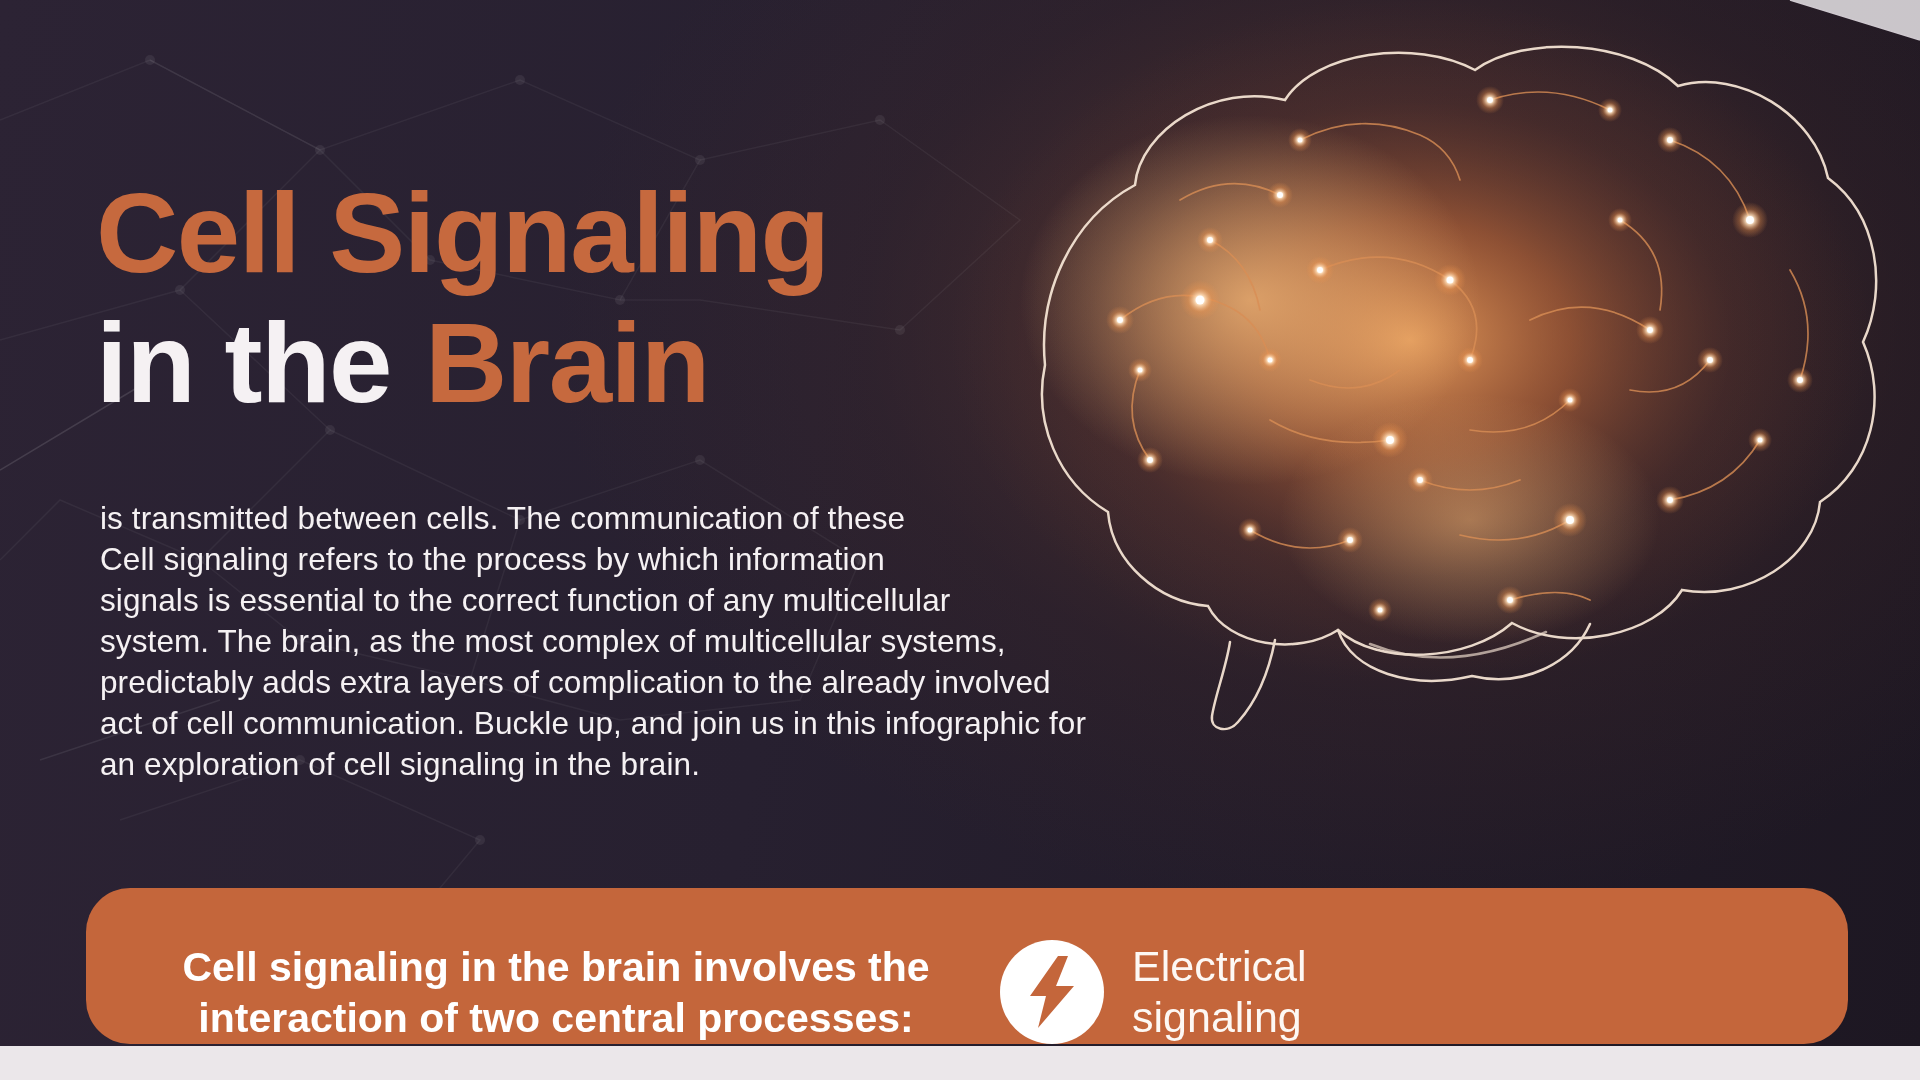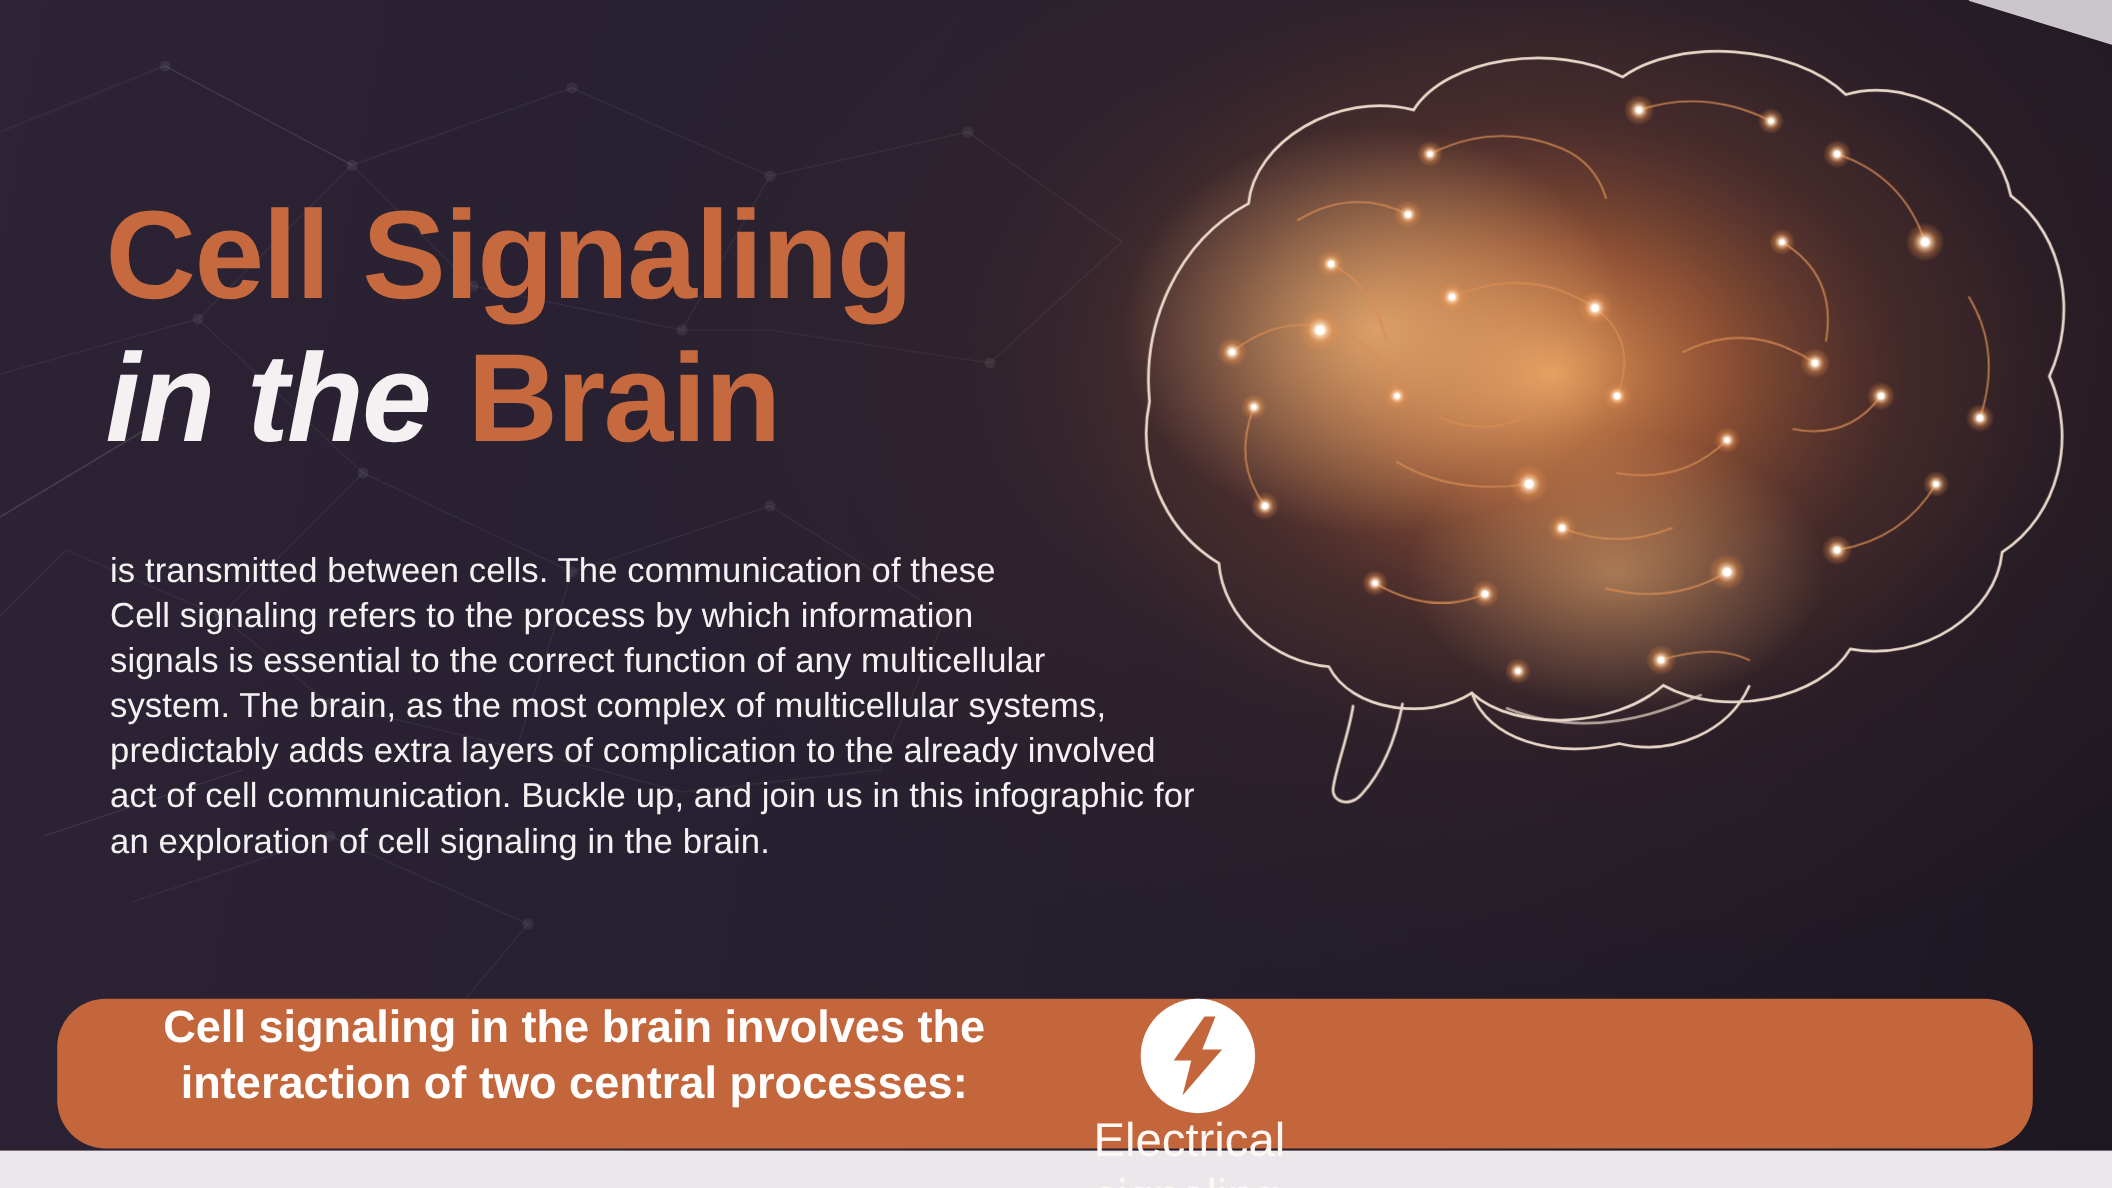"in the" .title .white { font-style: italic -> none }
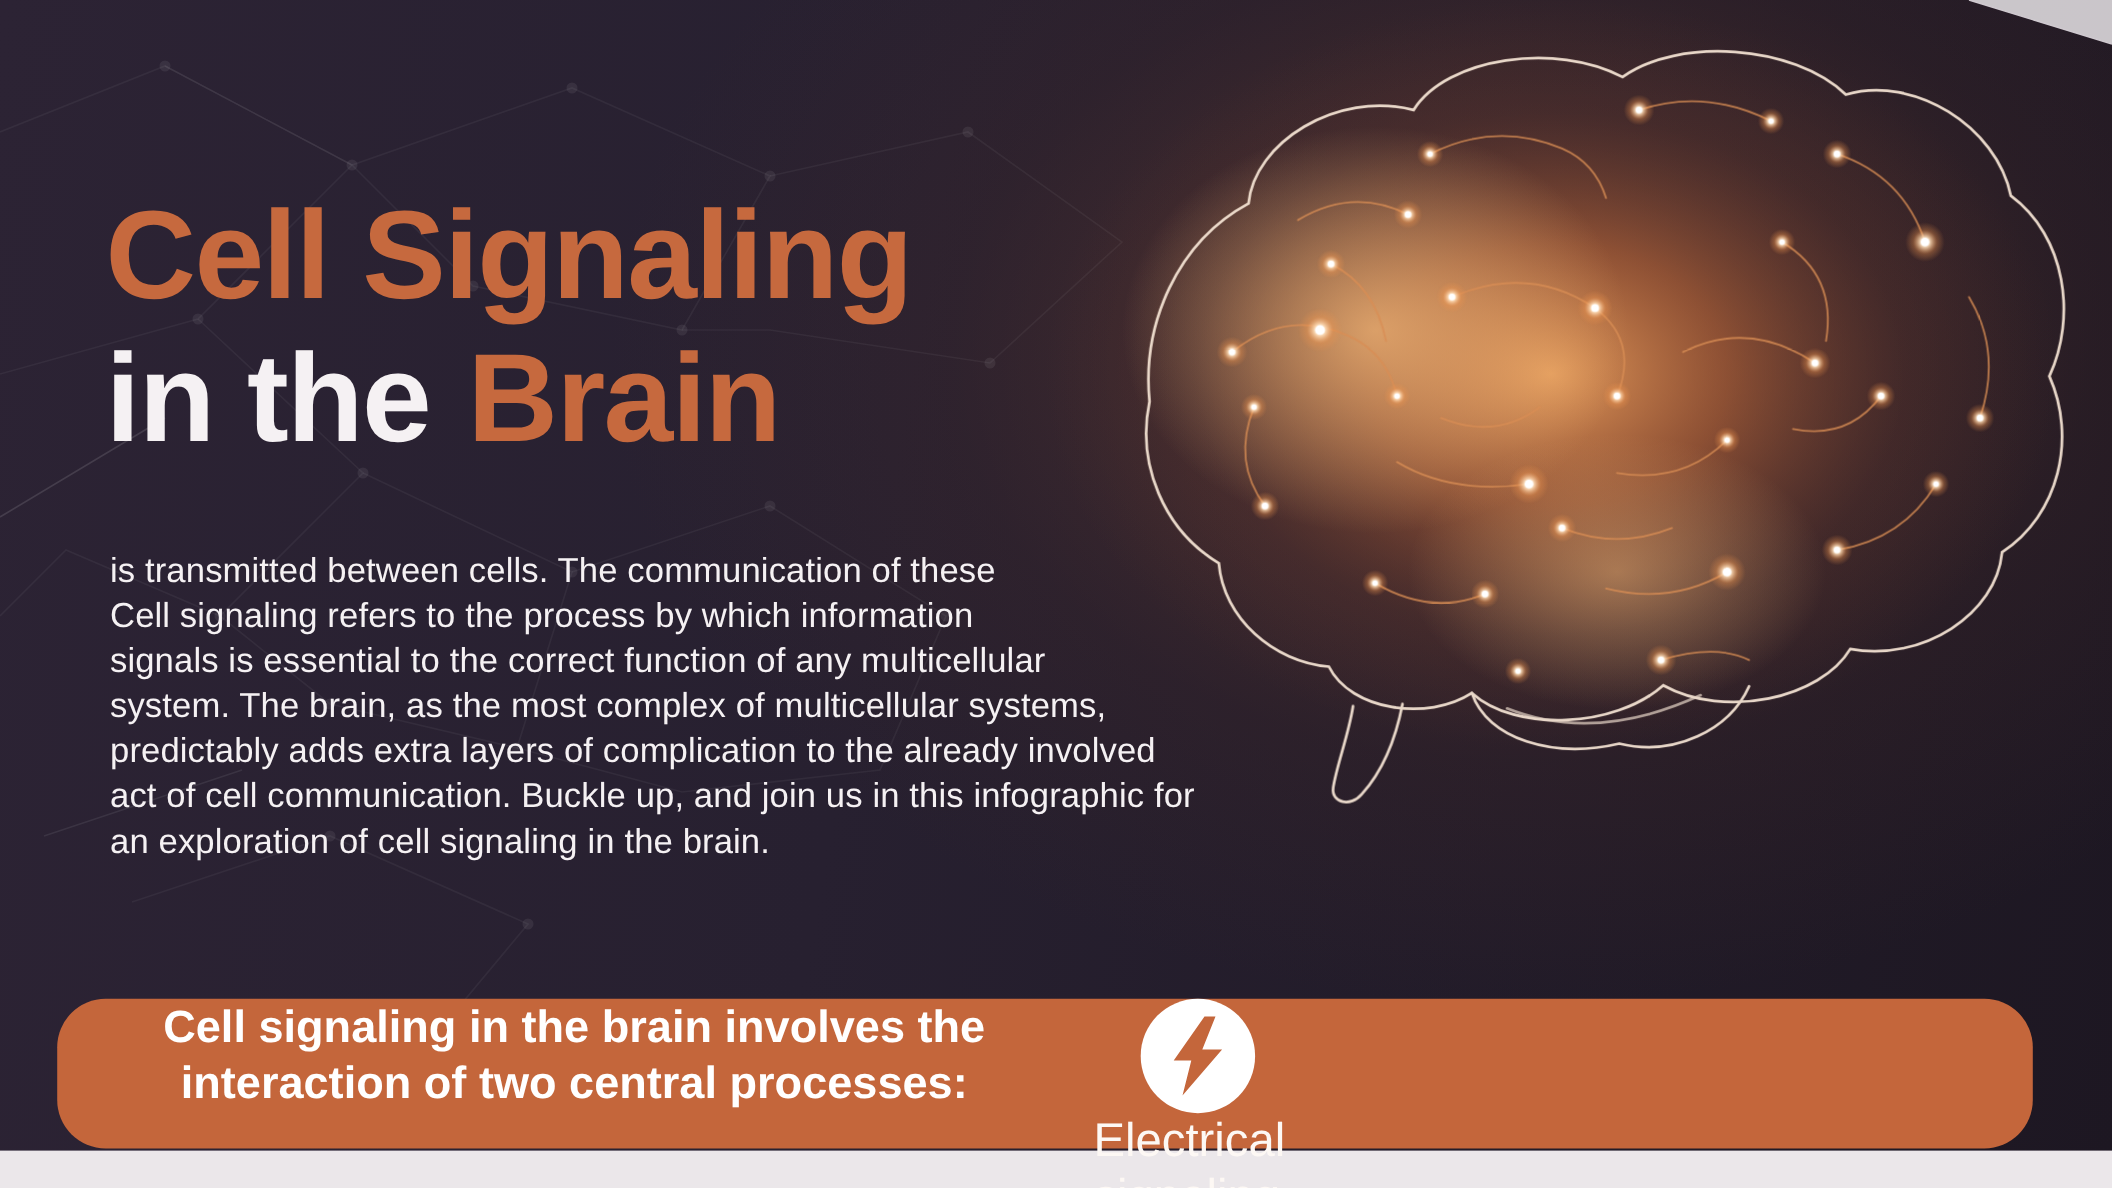"Cell signaling in the brain" .banner { align-items: flex-start -> flex-end; height: 136px -> 156px; left: 52px -> 86px }
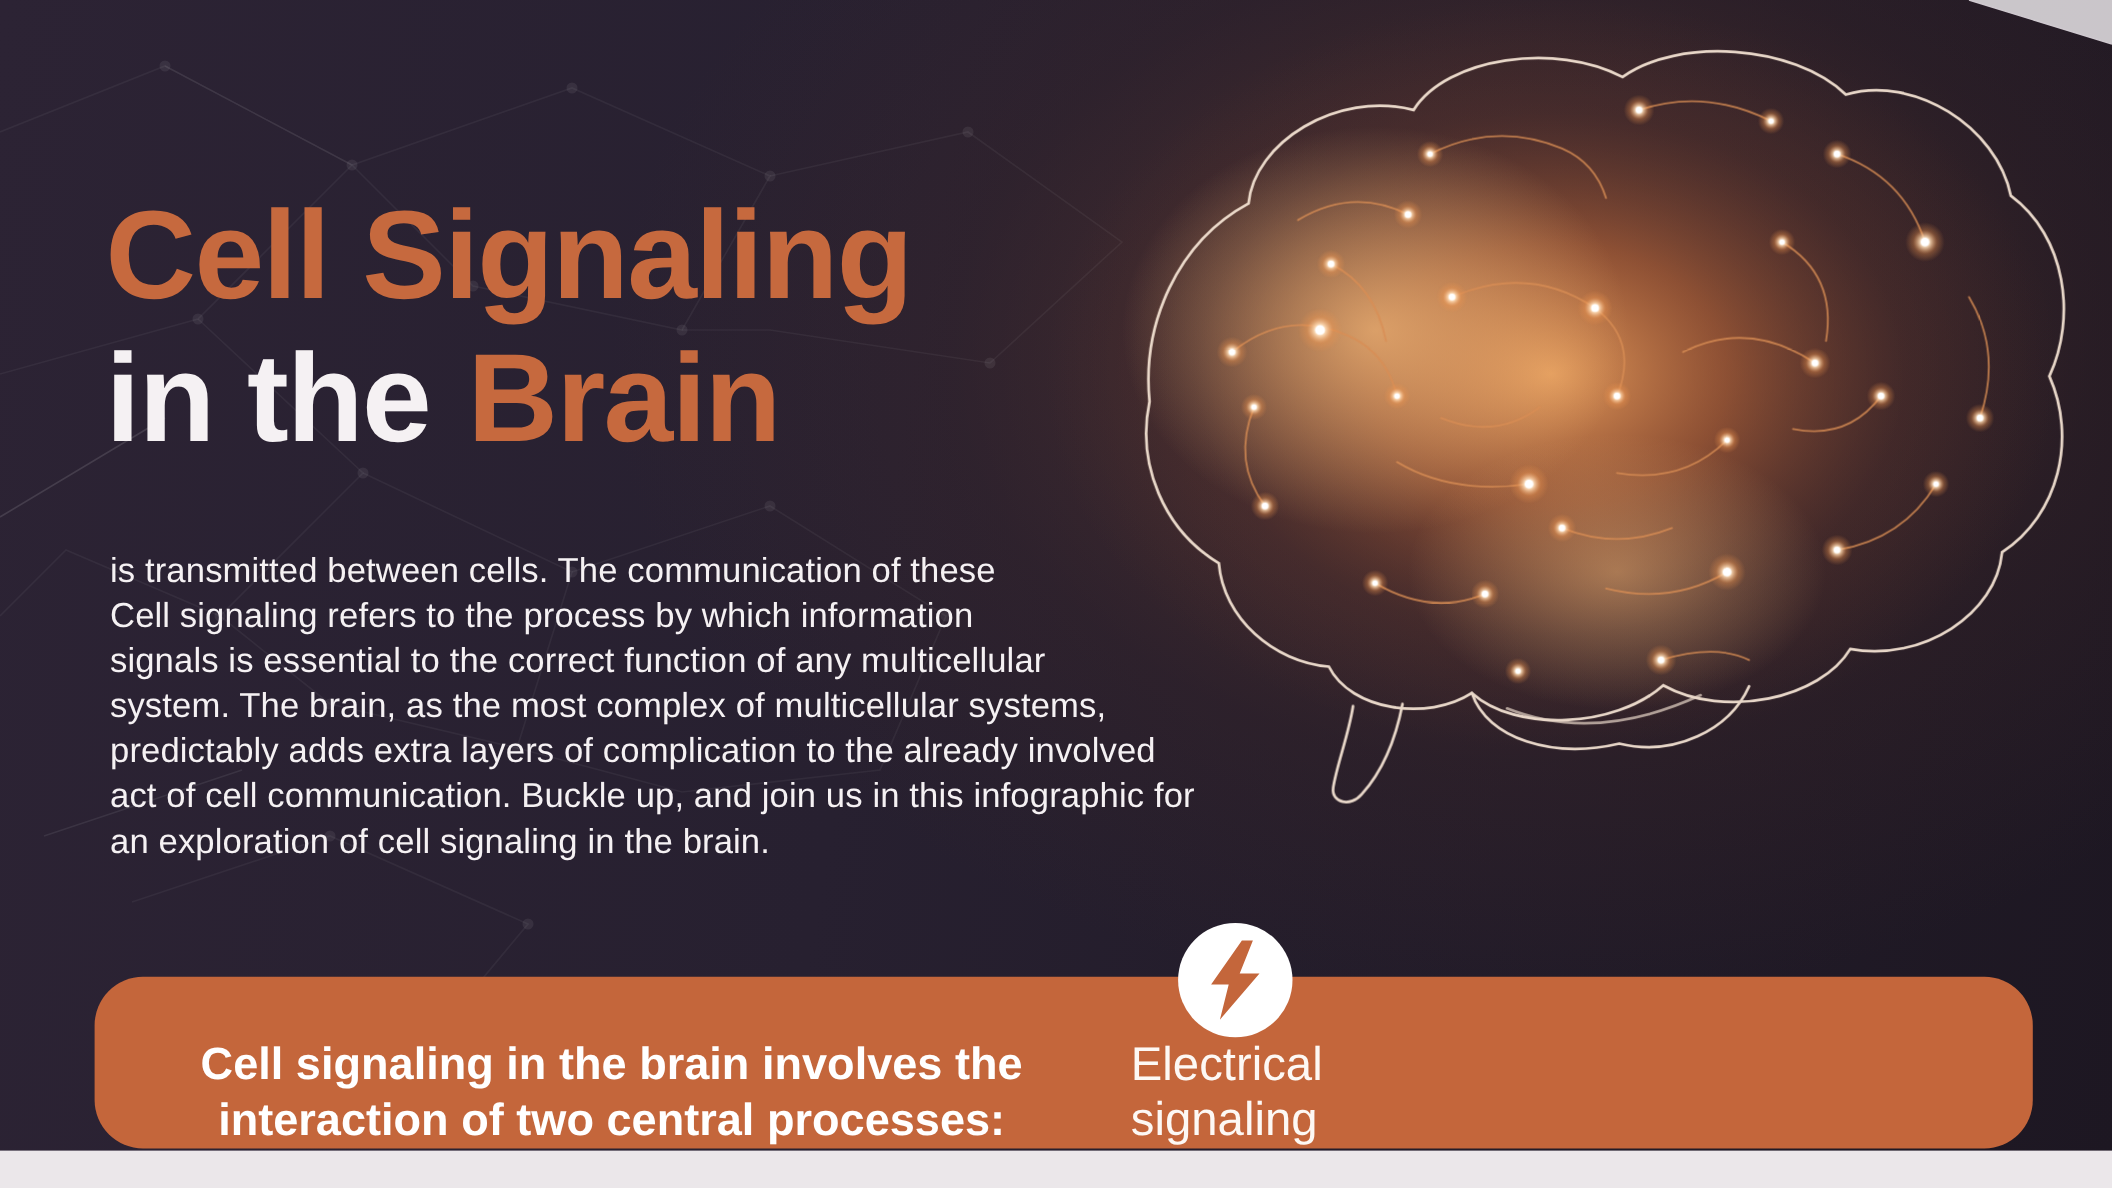"Electrical signaling" .banner-item.first { flex-direction: column -> none }
